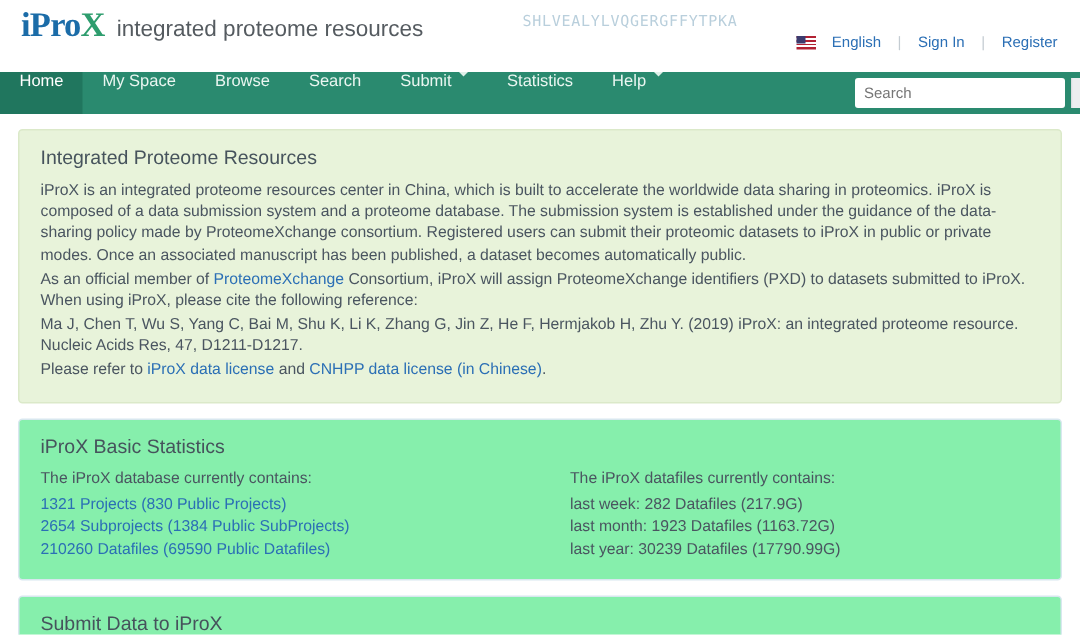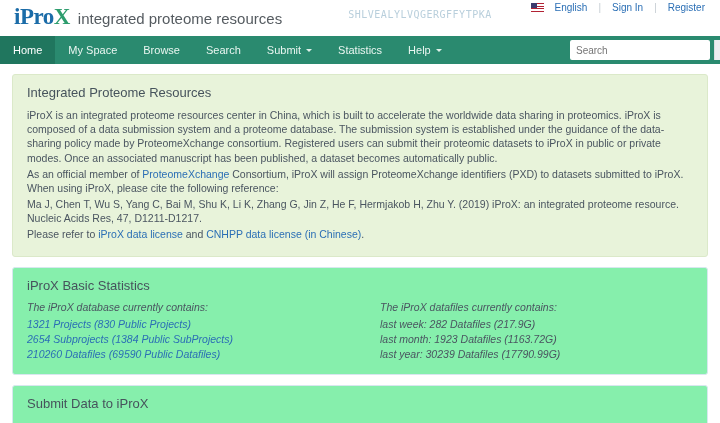"iProX" .header { height: 36px -> 48px }
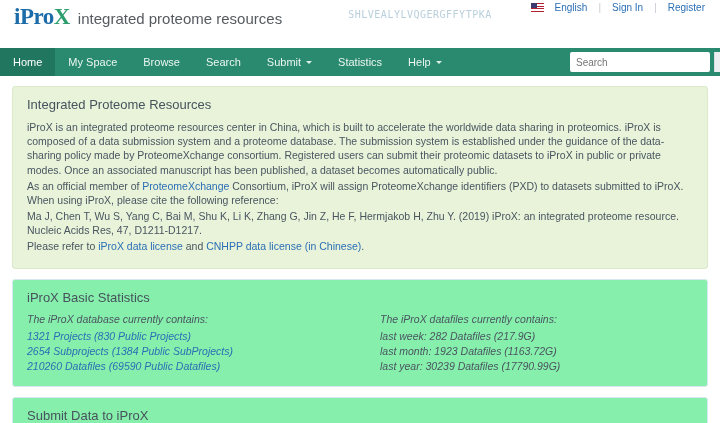"English" .header-right { top: 2px -> 23px }
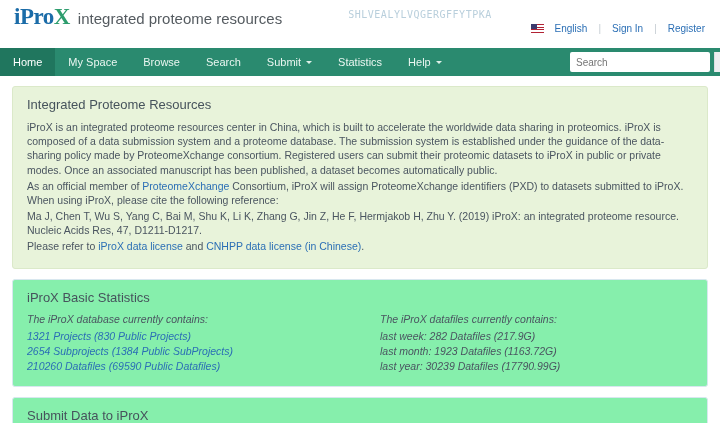"Home" .nav-item { align-items: center -> none }
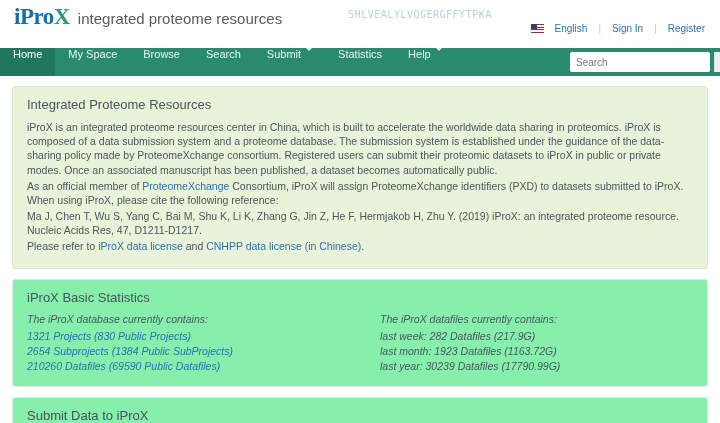"The iProX database currently contains:" .stats-cols { font-style: italic -> none }
